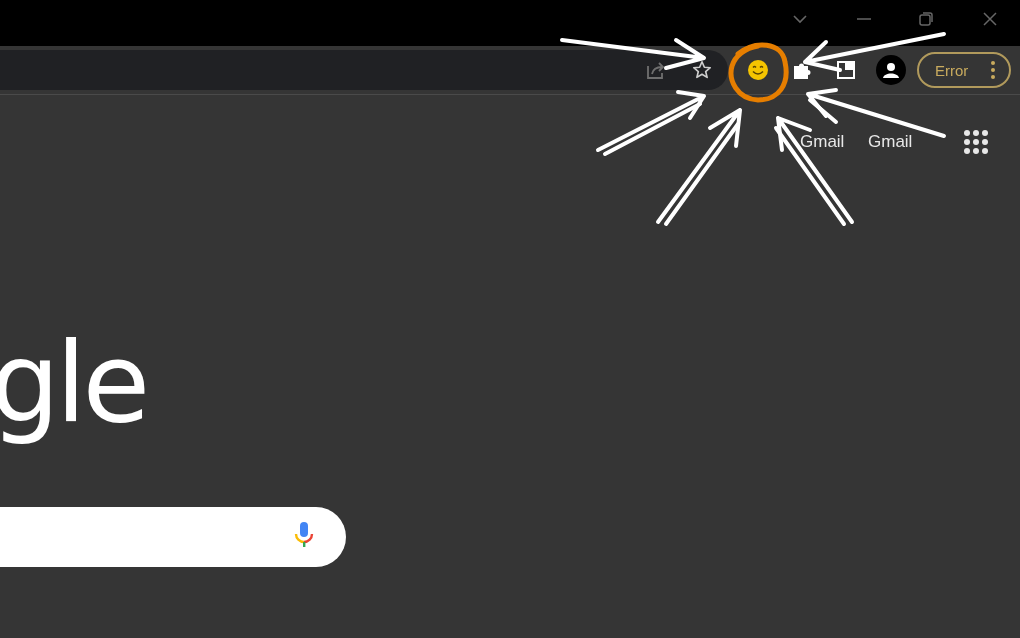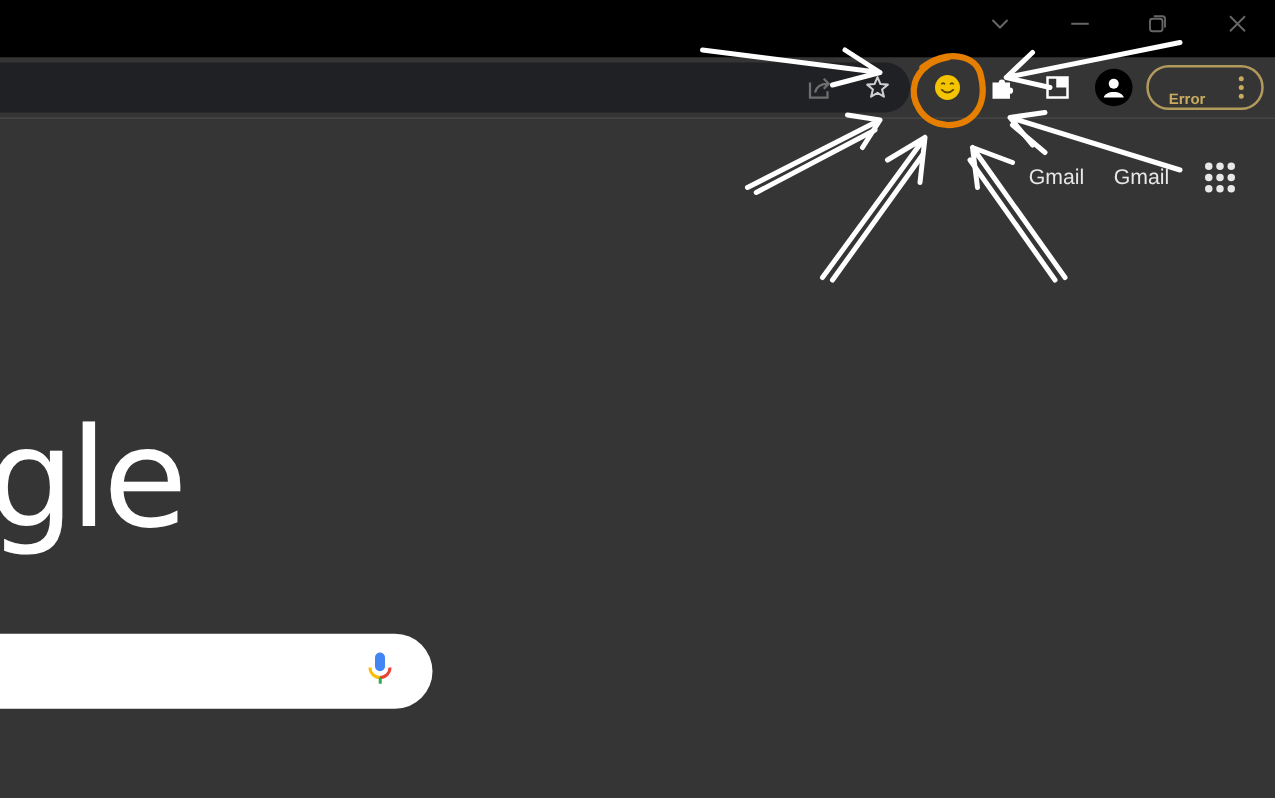"Error" .errorbtn { align-items: flex-end -> center; font-size: 12px -> 15px; font-weight: bold -> none }
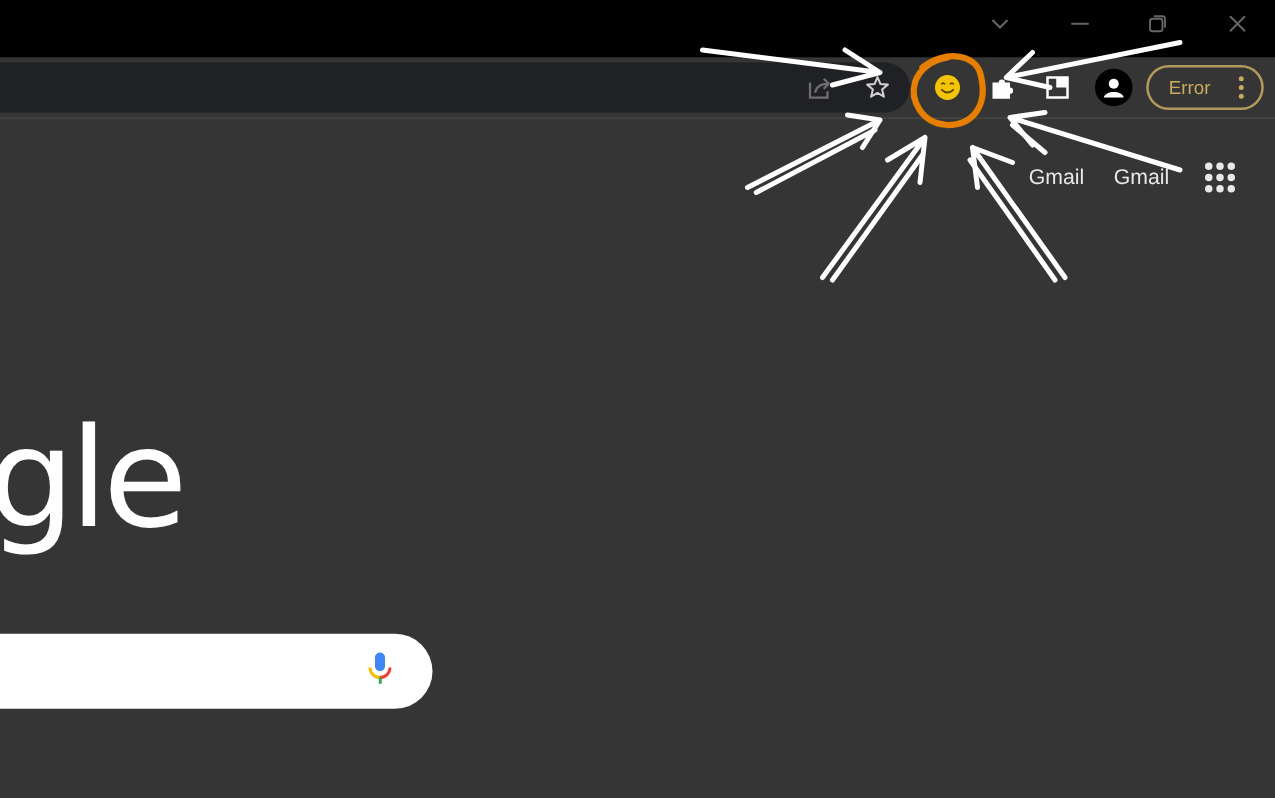"Gmail" .toplinks { margin-left: 23px -> none }
